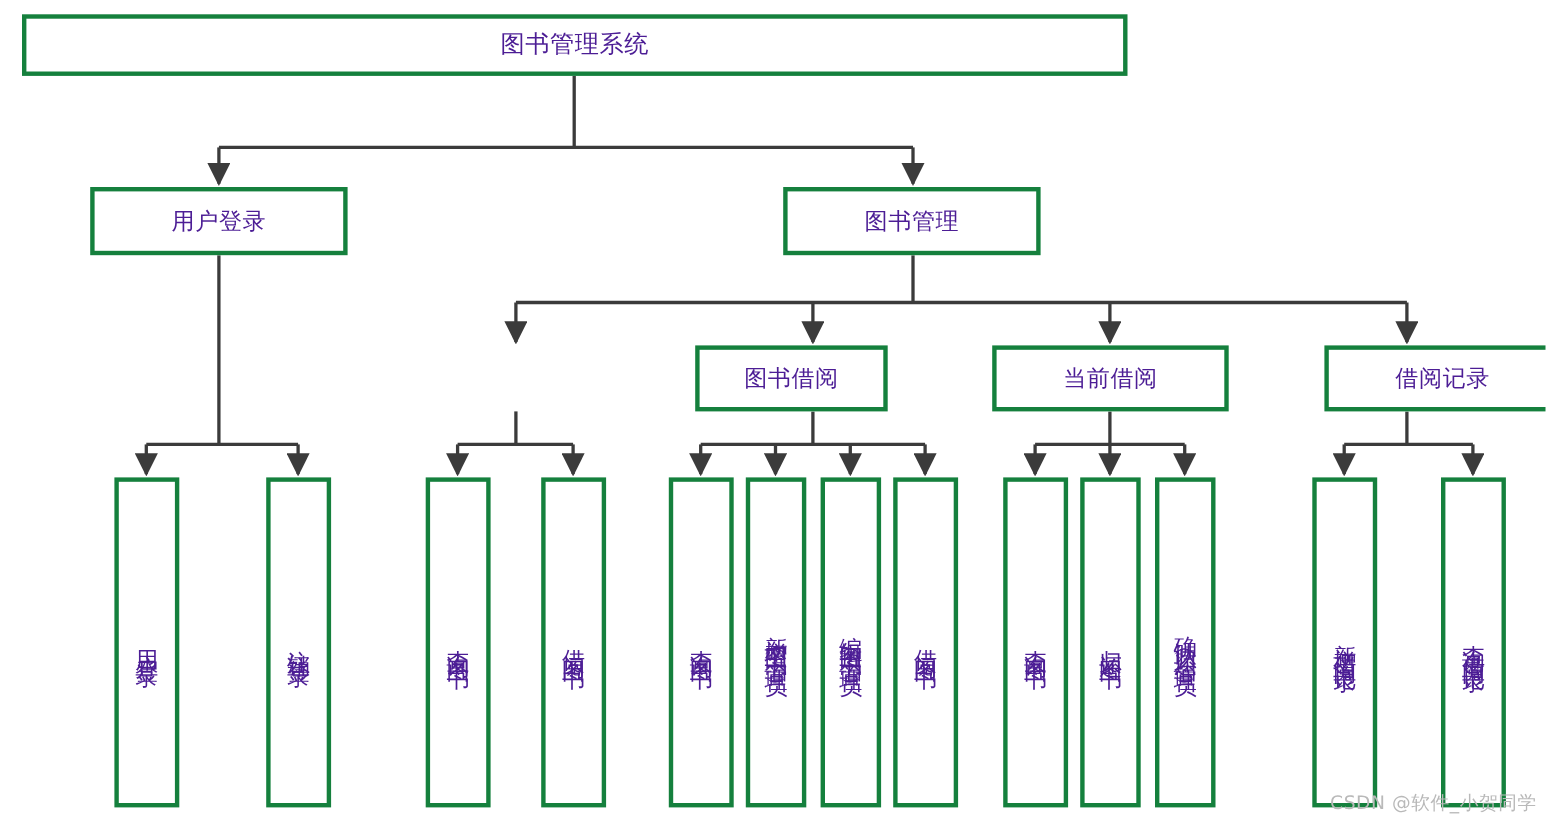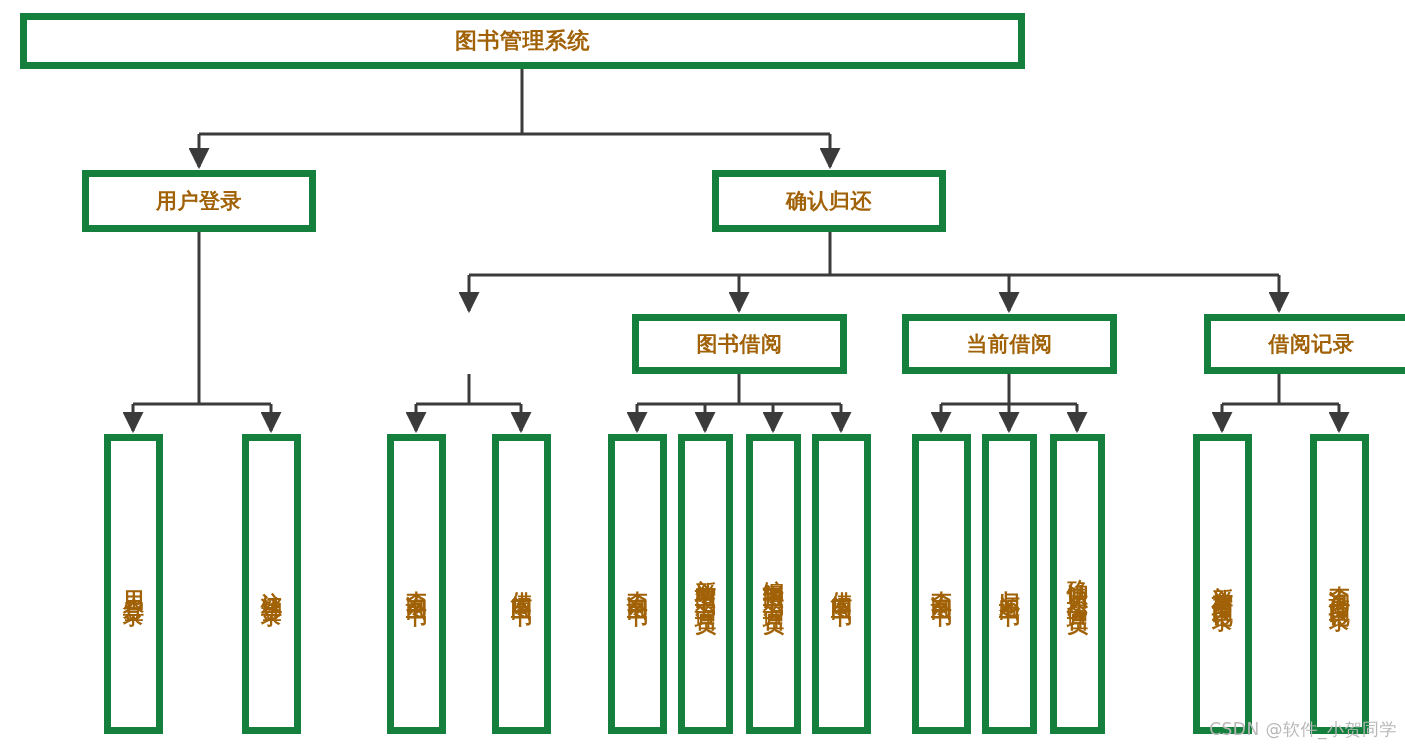"图书管理系统" .node { border: 7px solid #15803d -> 4px solid #15803d; color: #a16207 -> #4c1d95; font-weight: bold -> none }
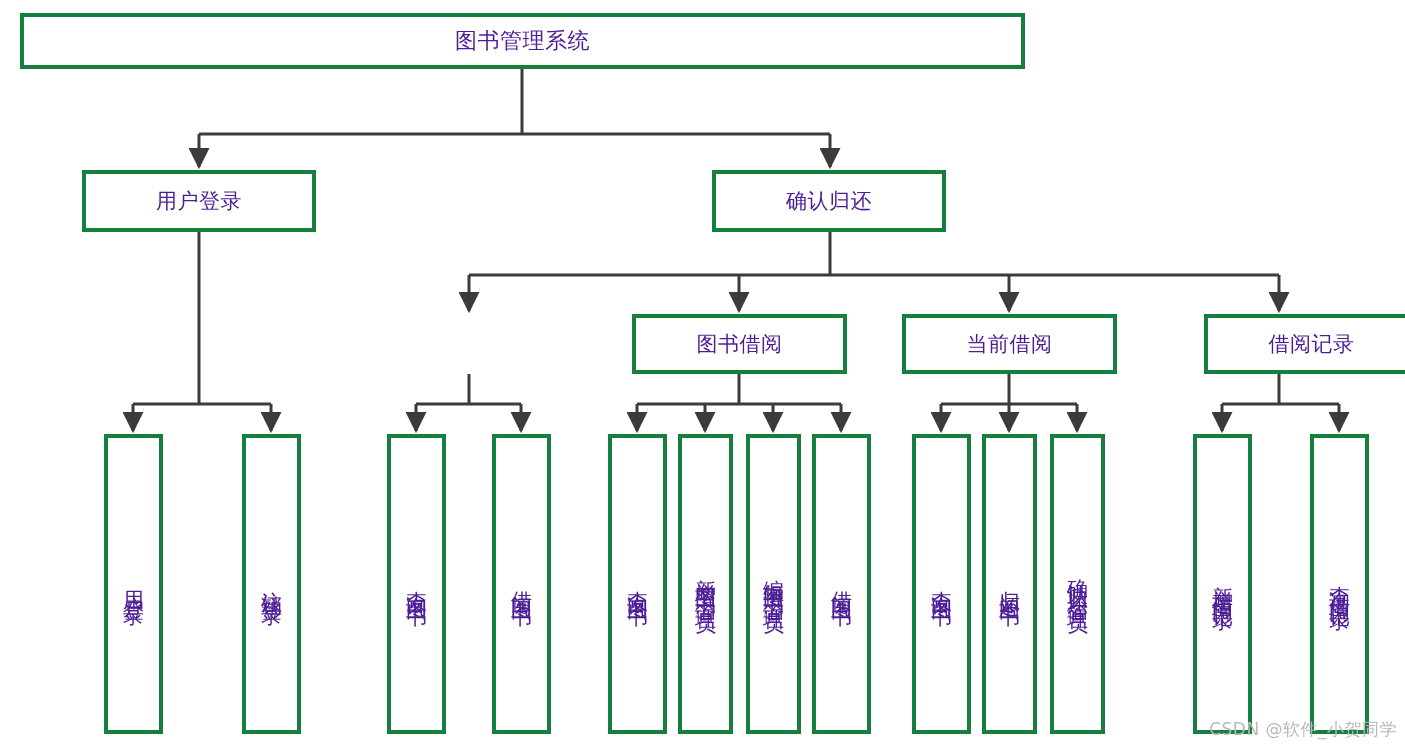"确认归还" span.label { text: 确认归还 -> 图书管理 }
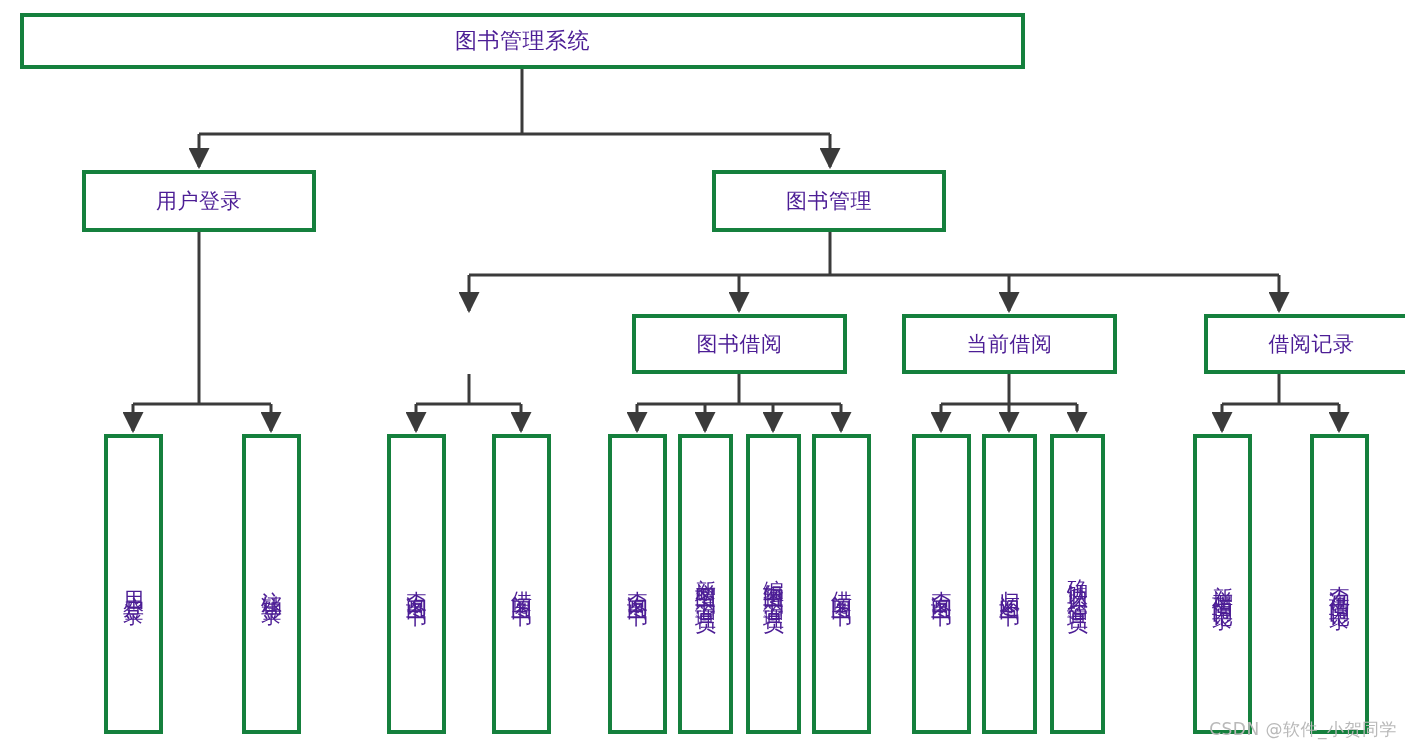"图书借阅" div.node { width: 215px -> 175px }
